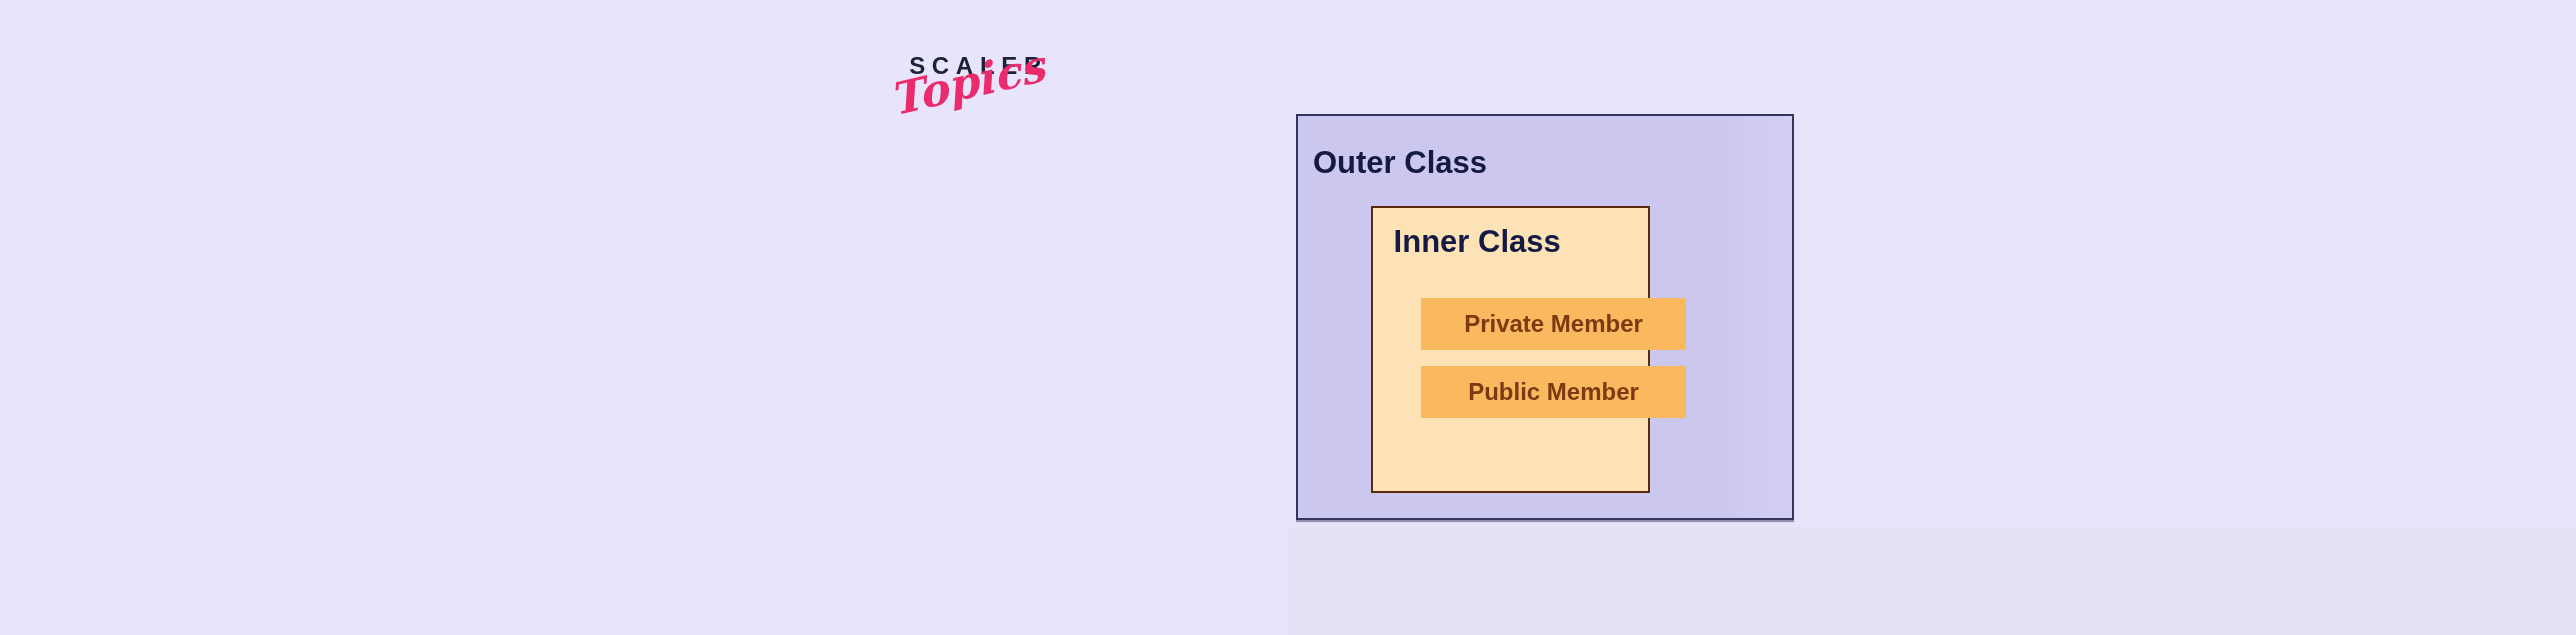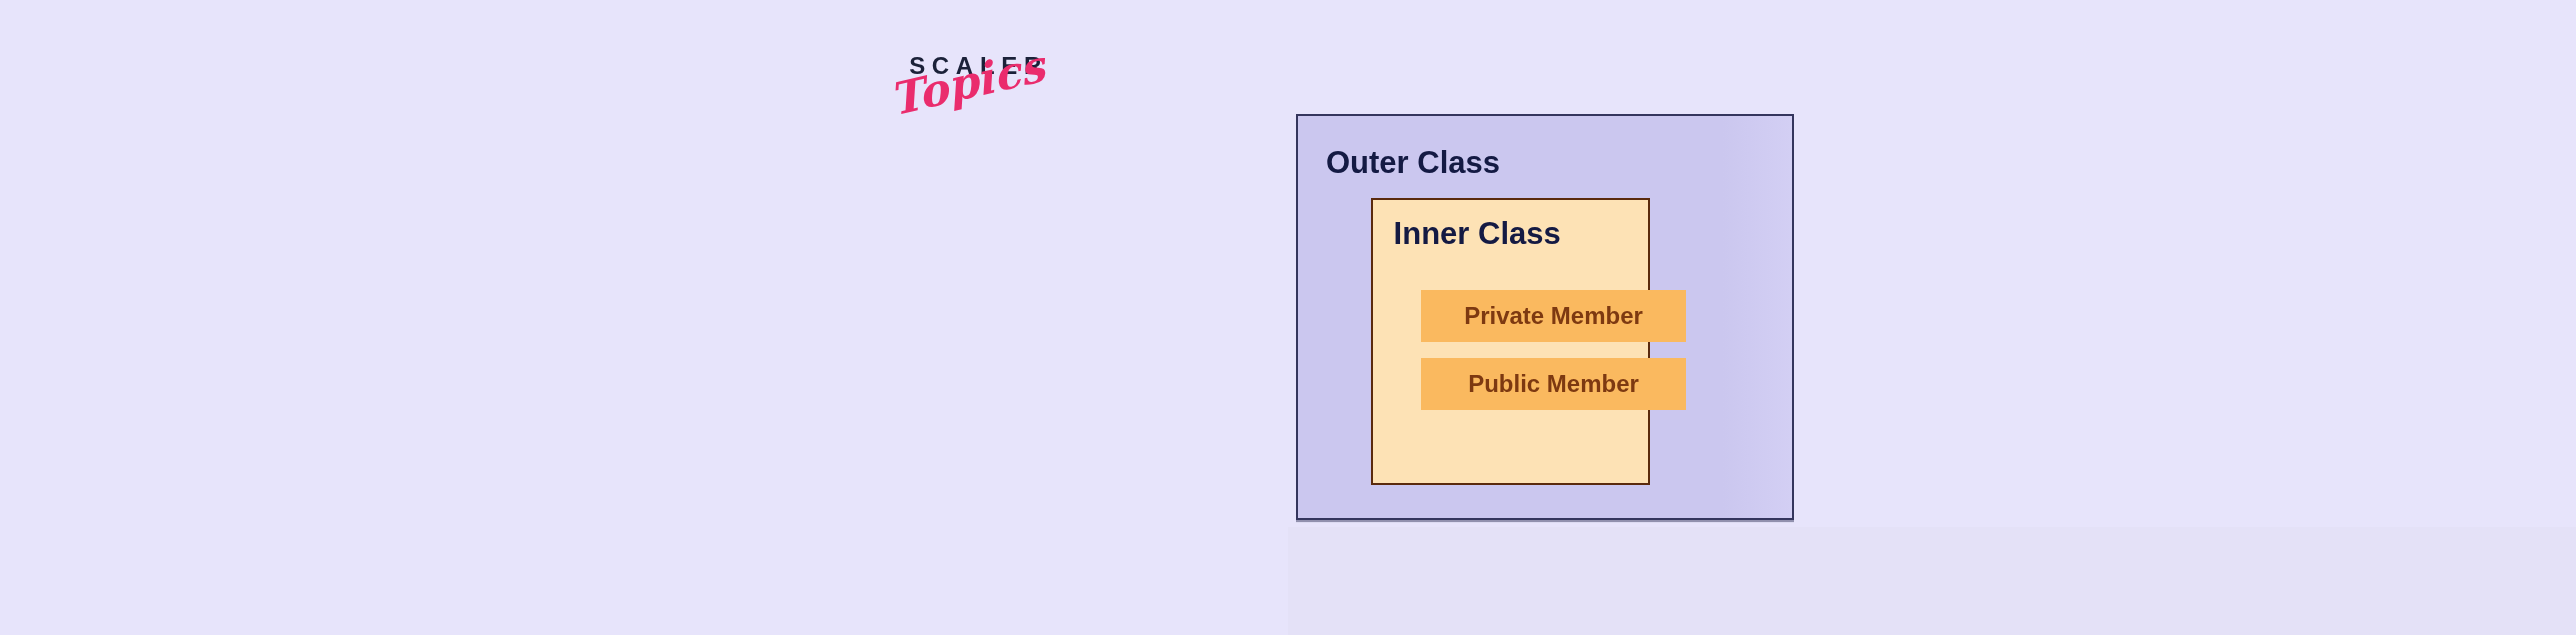"Outer Class" .outer-label { left: 28px -> 15px }
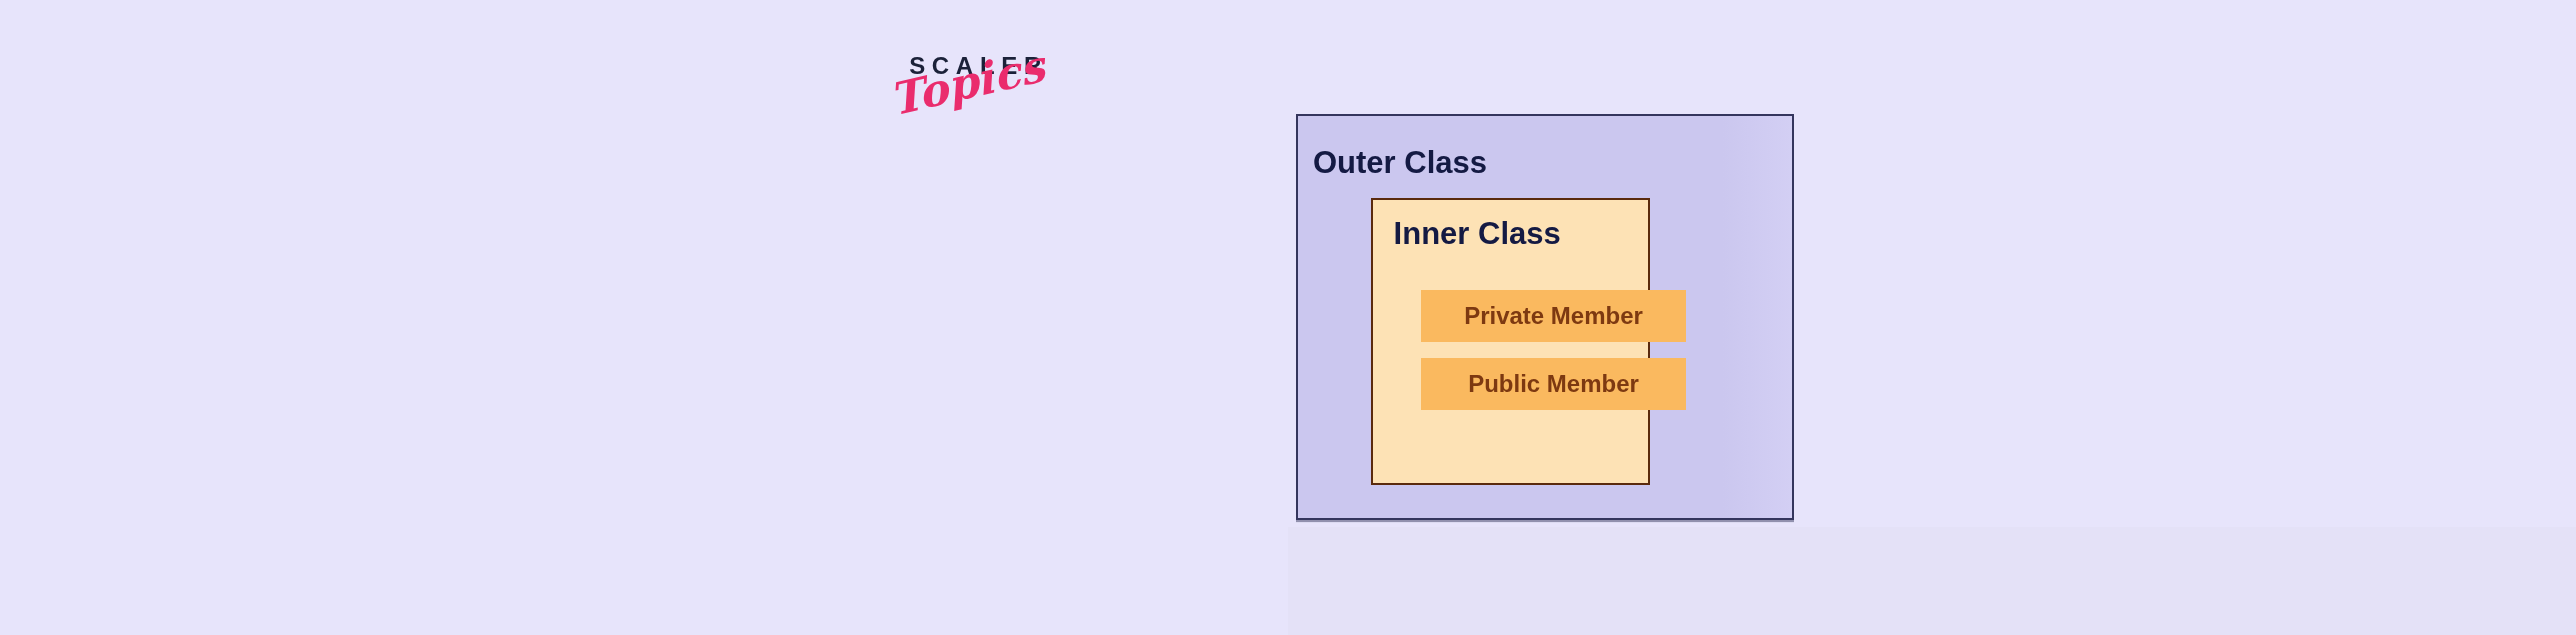"Inner Class" .inner-box { top: 82px -> 90px }
